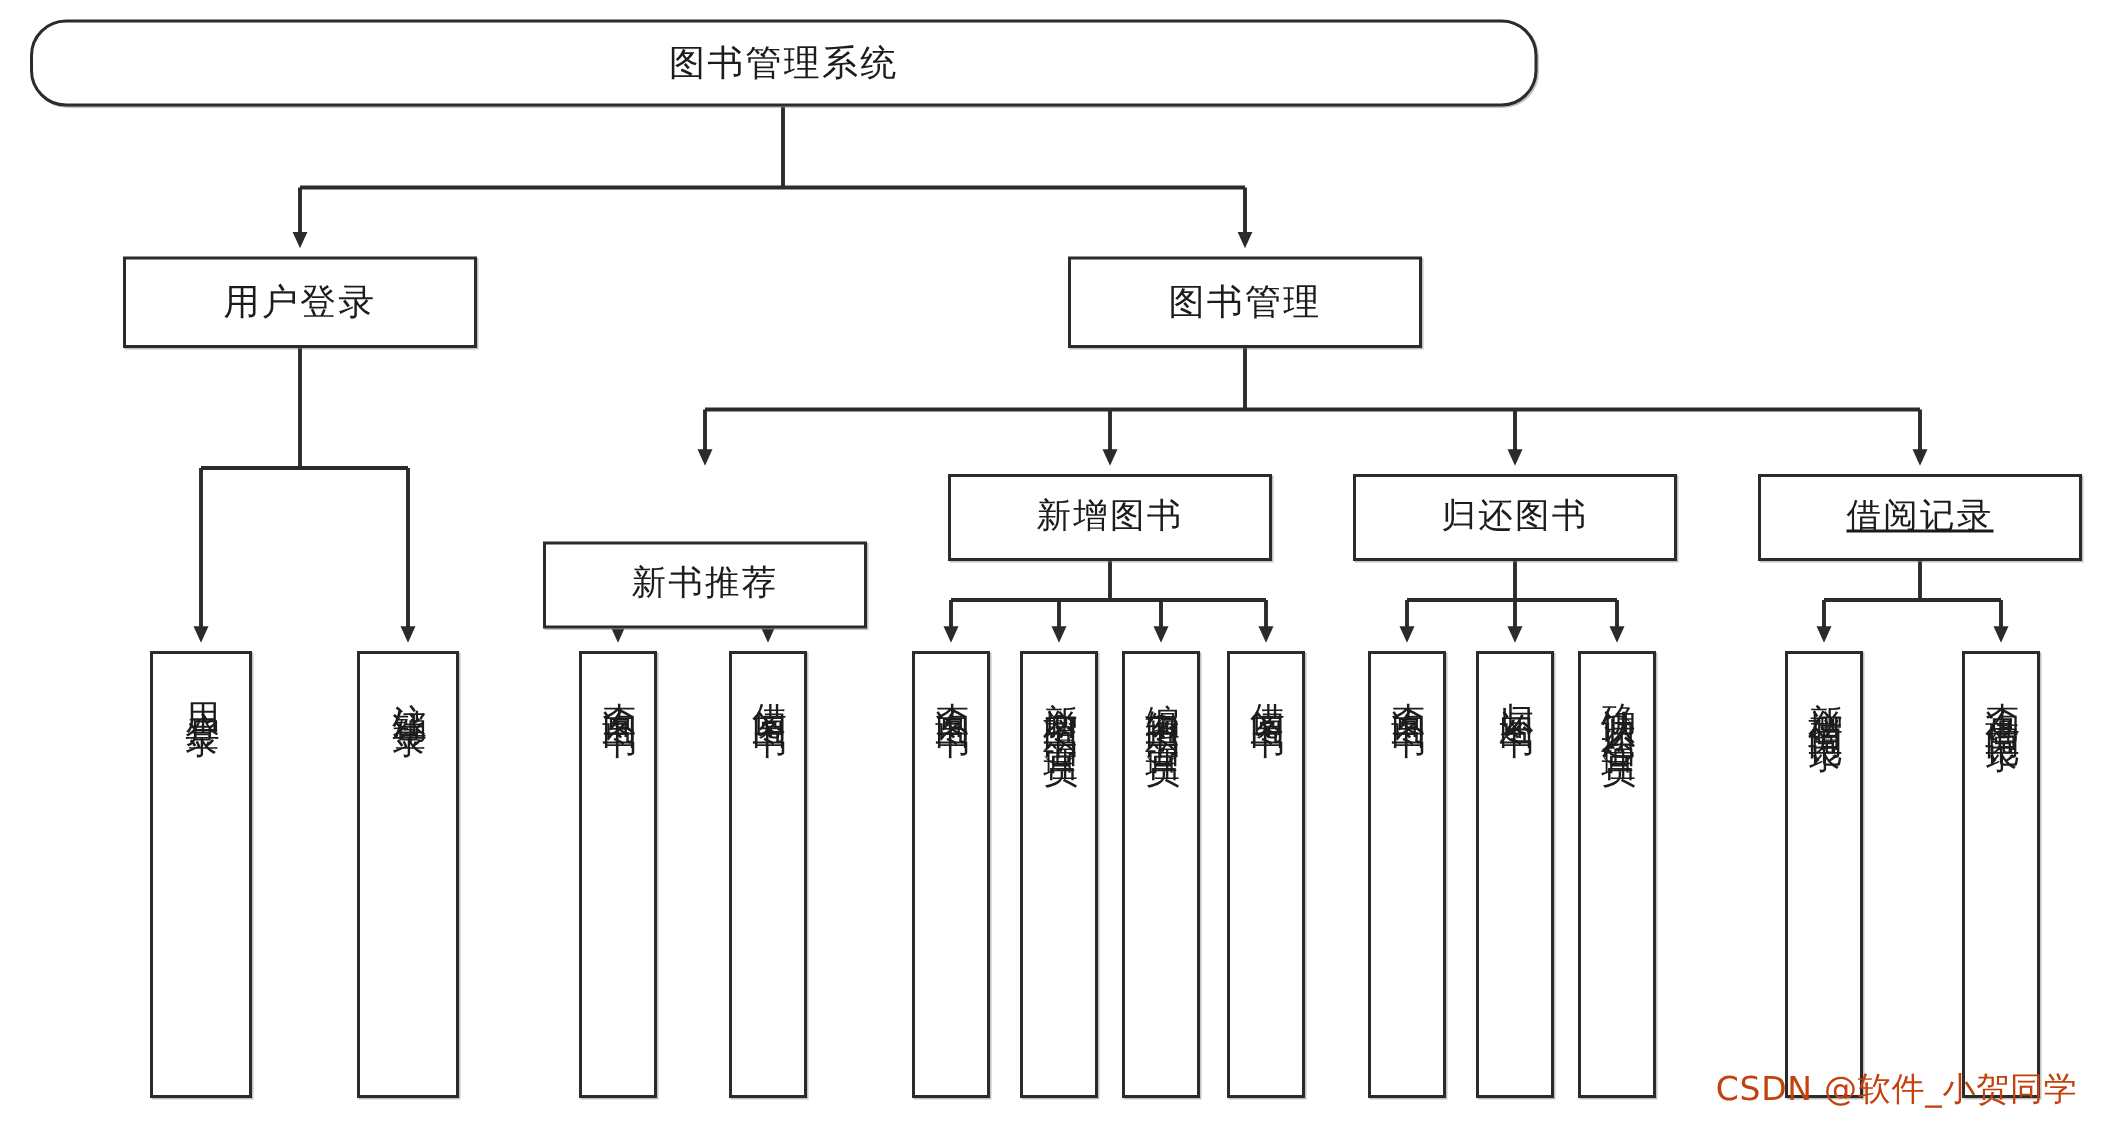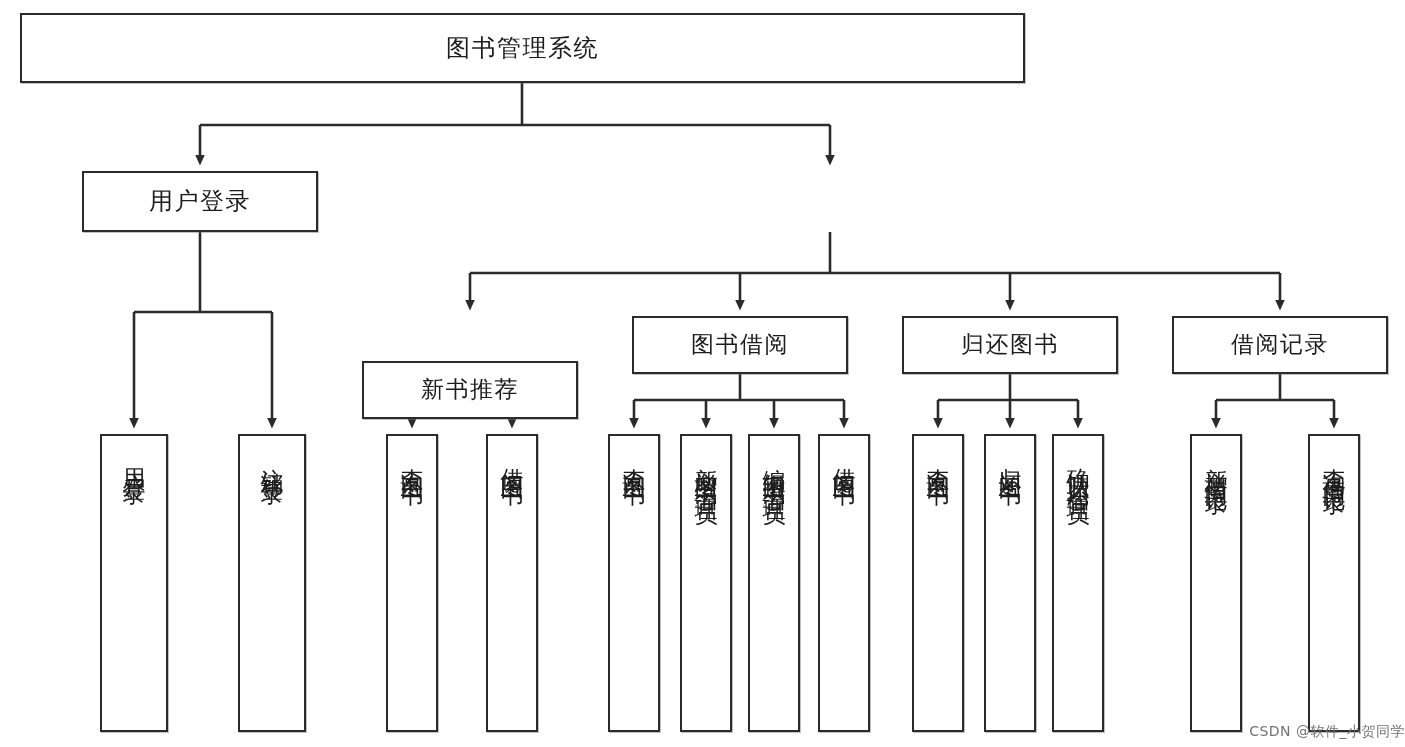"图书管理系统" div.node { border-radius: none -> 24px; height: 70px -> 58px }
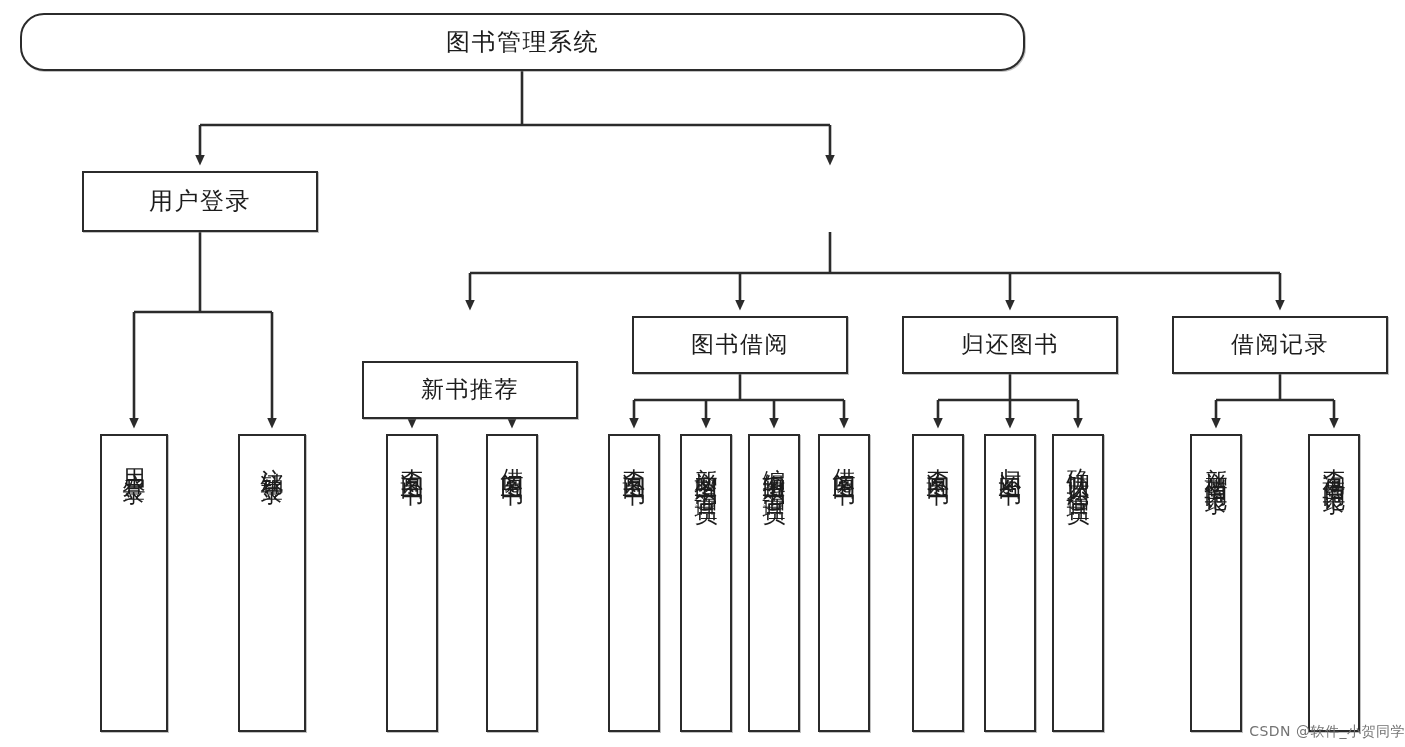"图书管理" div.node { html: none -> <div> <span>图书管理</span> </div> }
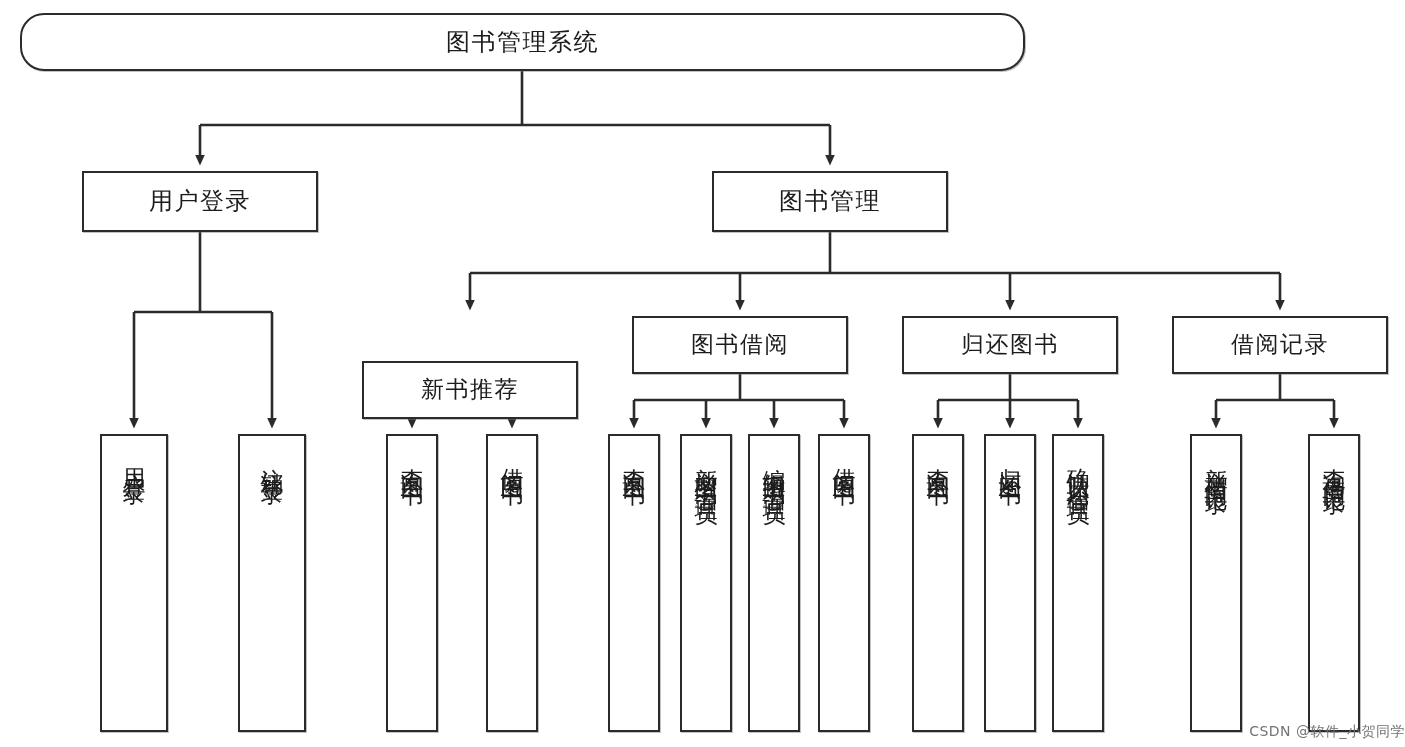"图书借阅" span.node-label { text: 图书借阅 -> 新增图书 }
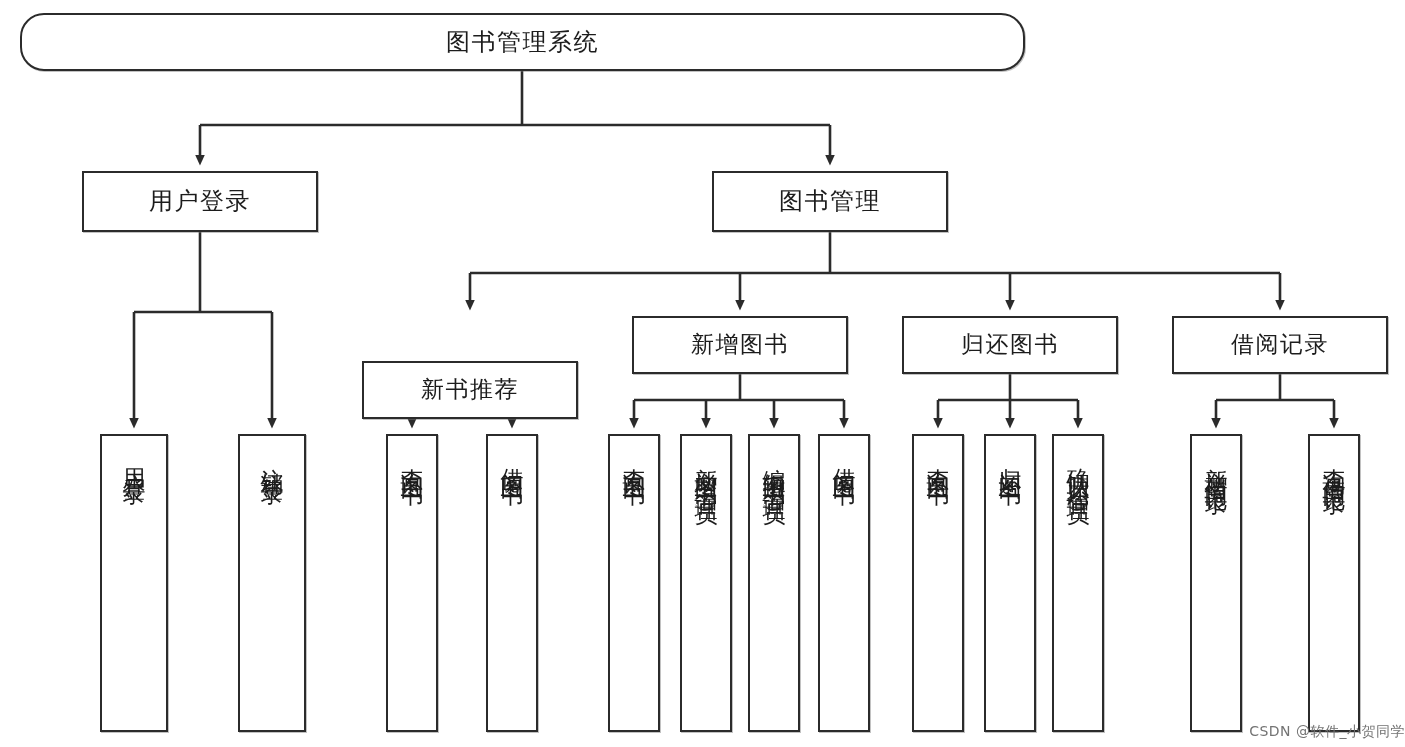"借阅记录" div.node { text-decoration: none -> underline }
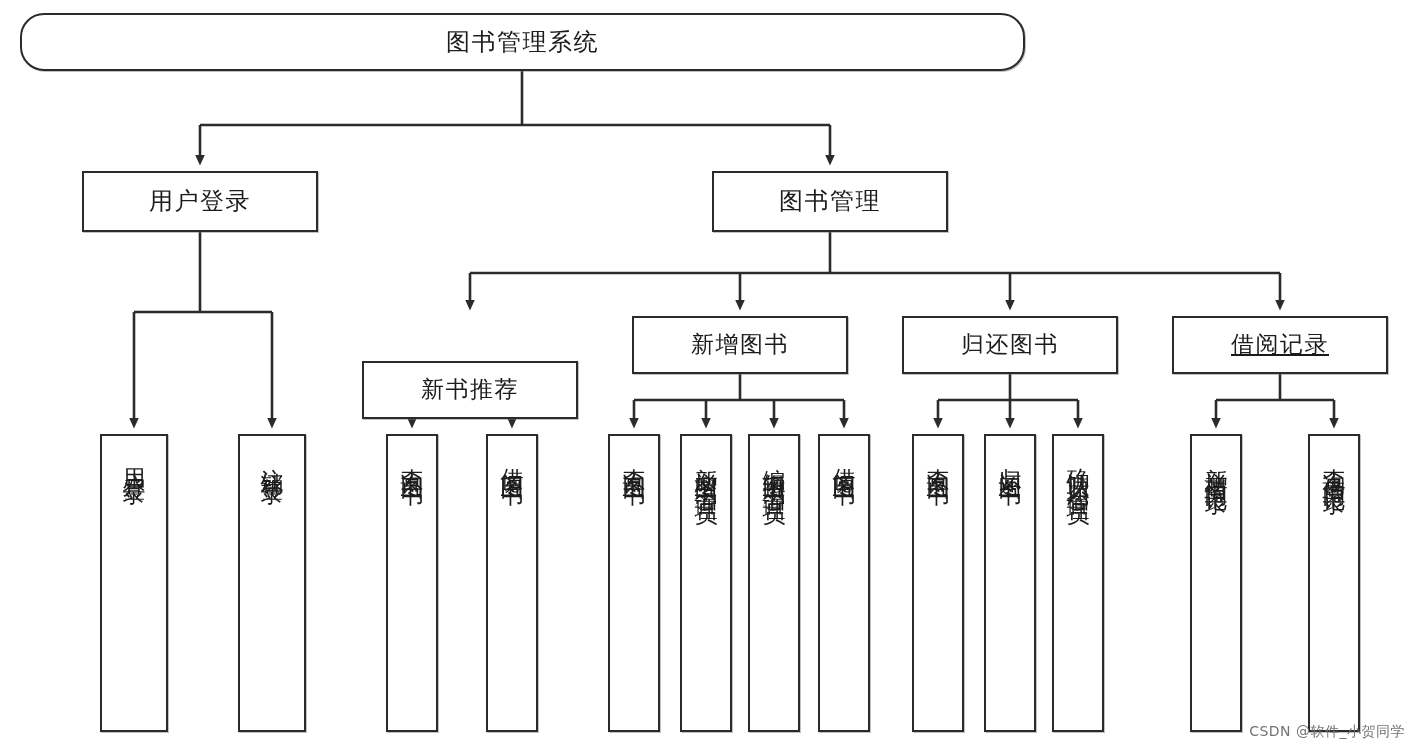"CSDN @软件_小贺同学" #watermark { color: #737373 -> #c2410c; font-size: 14px -> 22px; right: 0 -> 20px }
